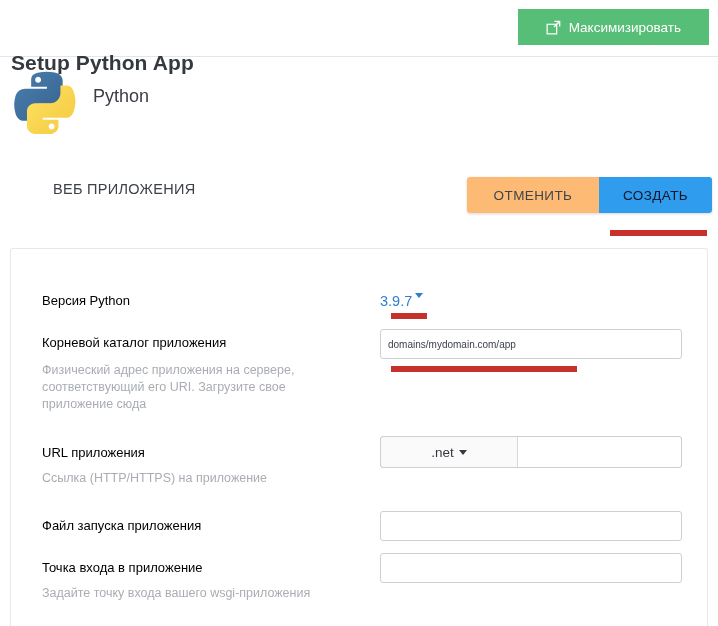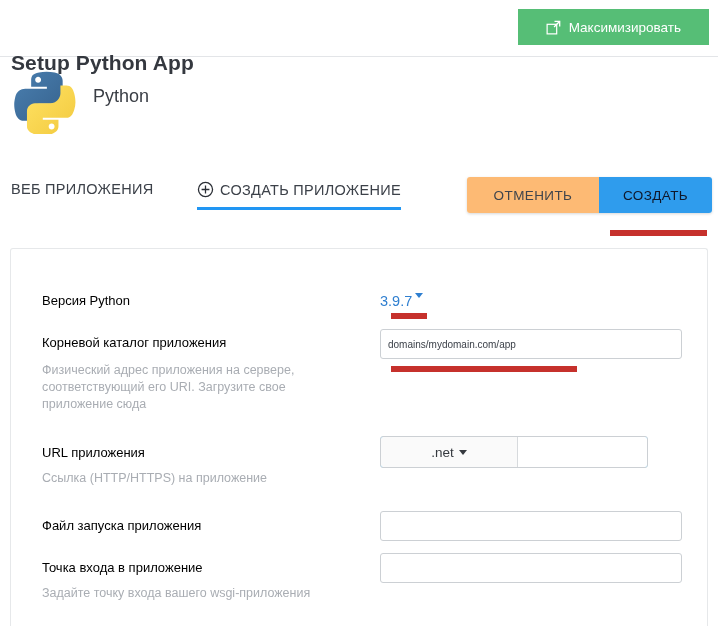"ВЕБ ПРИЛОЖЕНИЯ" .tabs-row { margin-left: none -> 42px }
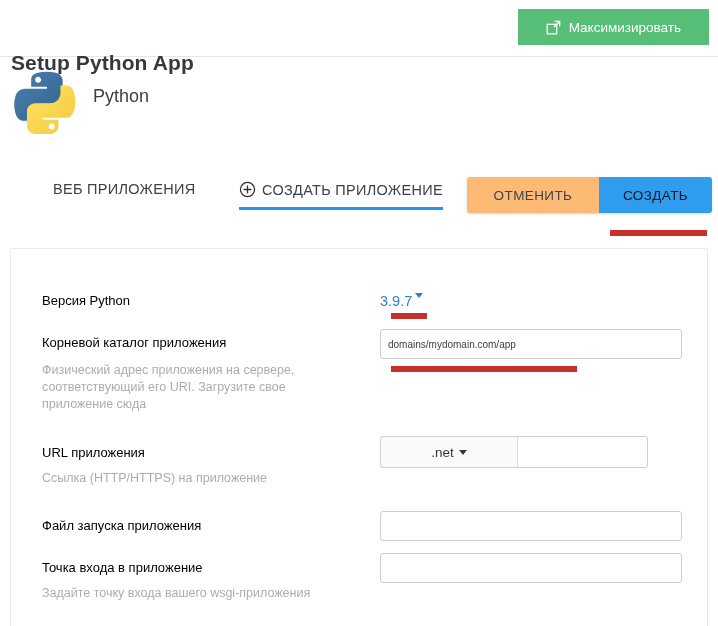"СОЗДАТЬ ПРИЛОЖЕНИЕ" div.tab { html: <div> <span> <svg> <circle></circle> <path></path> </svg> </span> <span>СОЗДАТЬ ПРИЛОЖЕНИЕ</span> <span></span> </div> -> none }
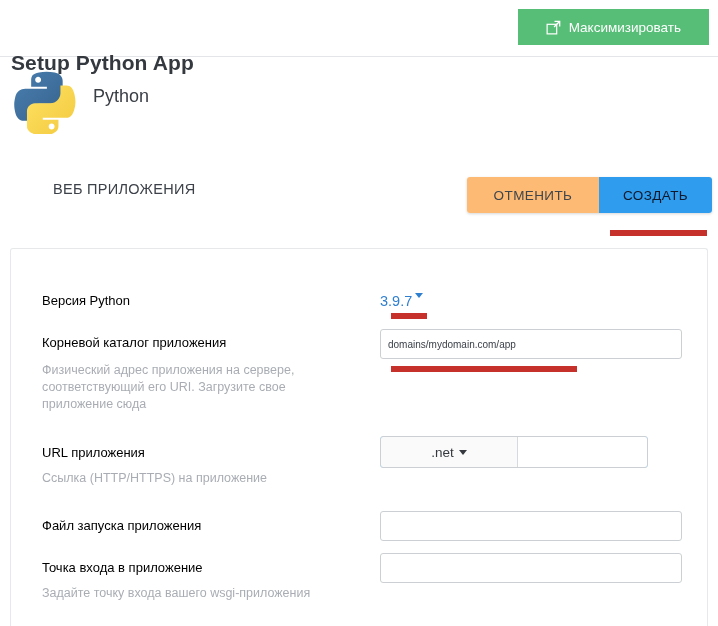".net" .url-group { width: 268px -> 302px }
